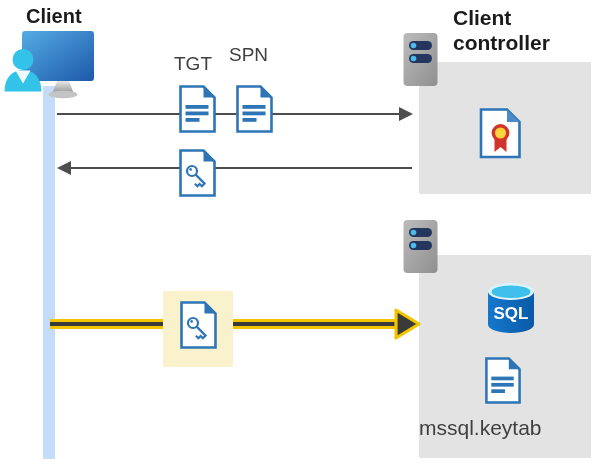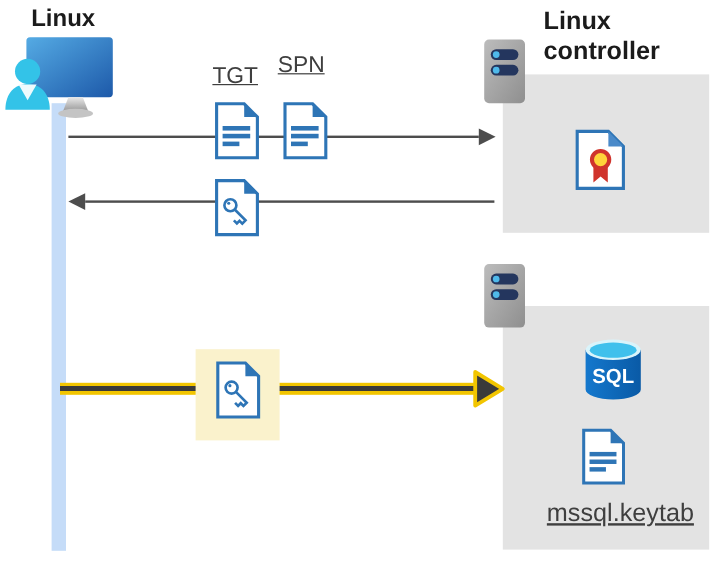"Linux" div.abs { text: Linux -> Client }
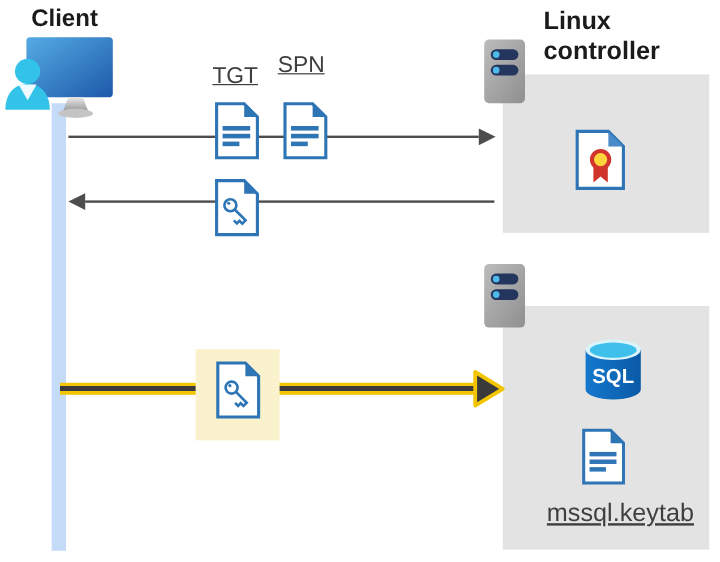"Linux controller" div.abs { text: Linux -> Client }
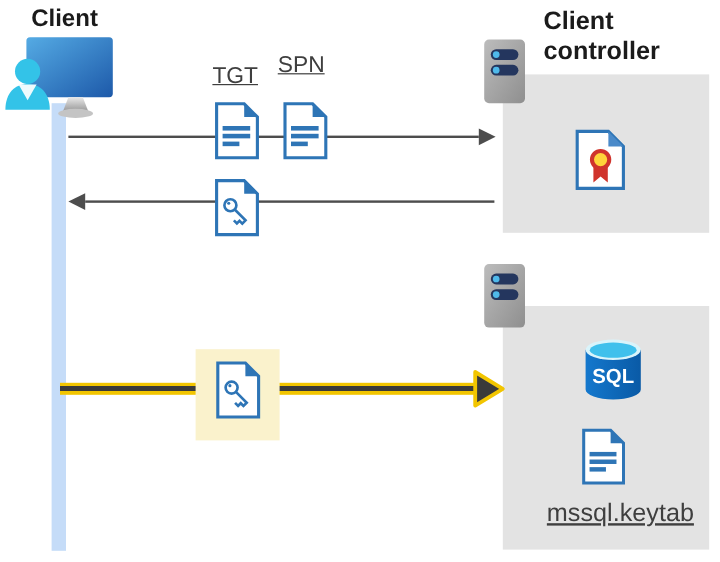"TGT" .center { text-align: center -> none; text-decoration: underline -> none }
